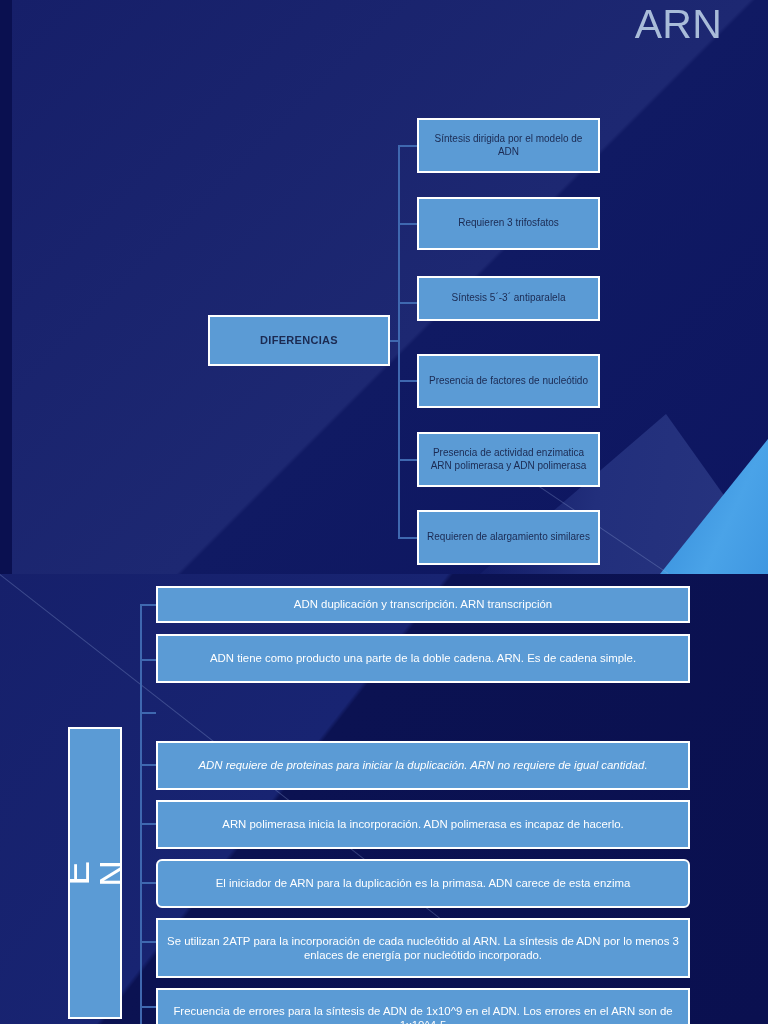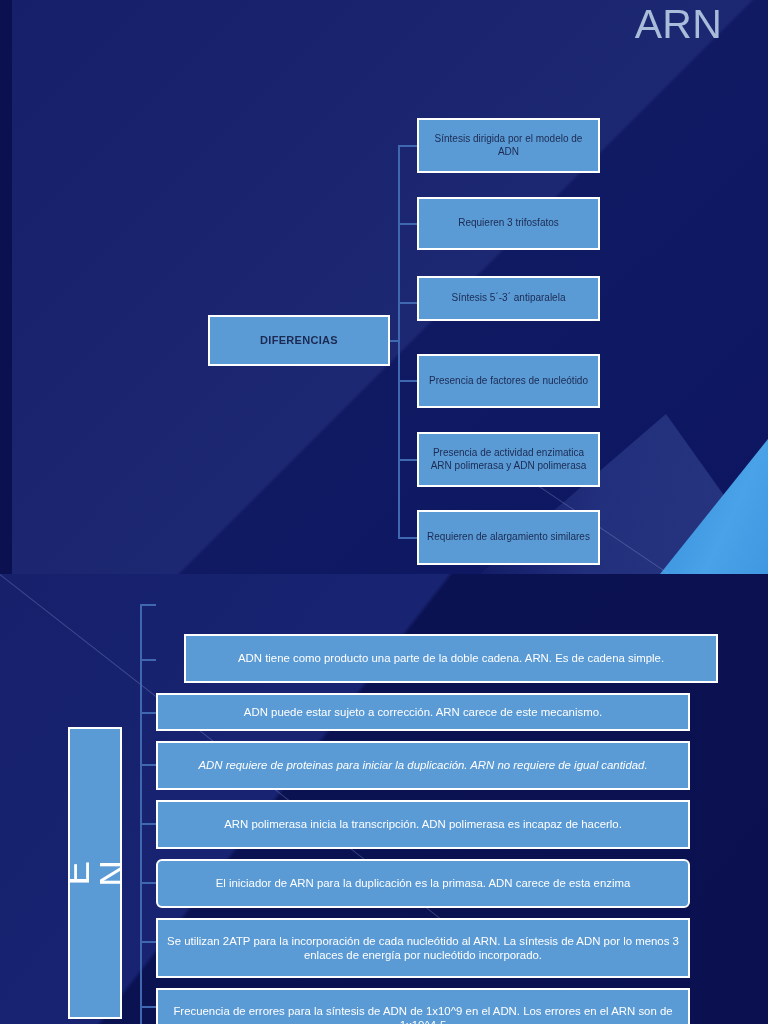"ADN duplicación y transcripción. ARN" div.dnode { html: none -> <div>ADN duplicación y transcripción. ARN transcripción</div> }
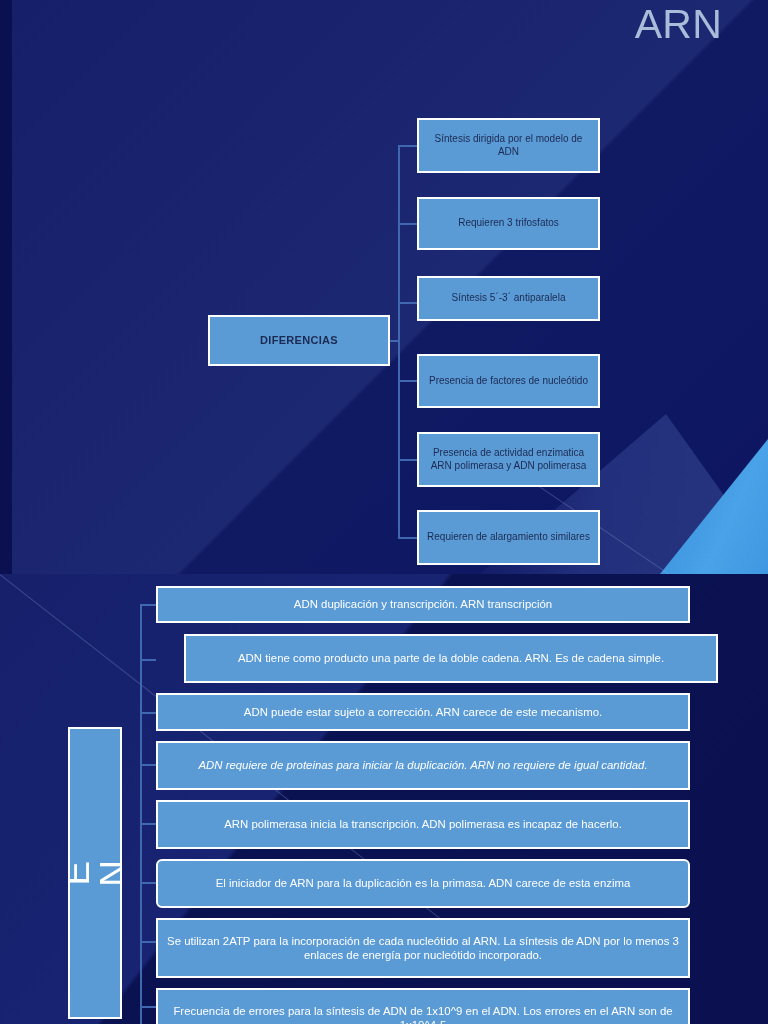"ADN tiene como producto una" div.dnode { margin-left: 28px -> none }
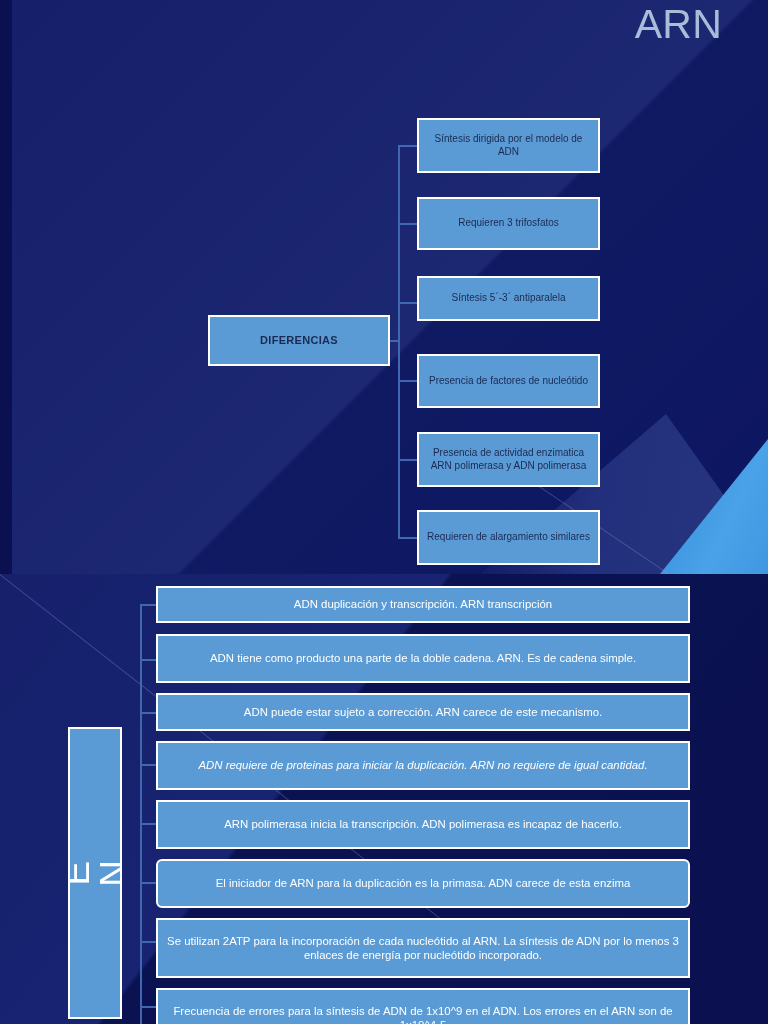"ADN puede estar sujeto a" div.dnode { html: <div>ADN puede estar sujeto a corrección. ARN carece de este mecanismo.</div> -> none }
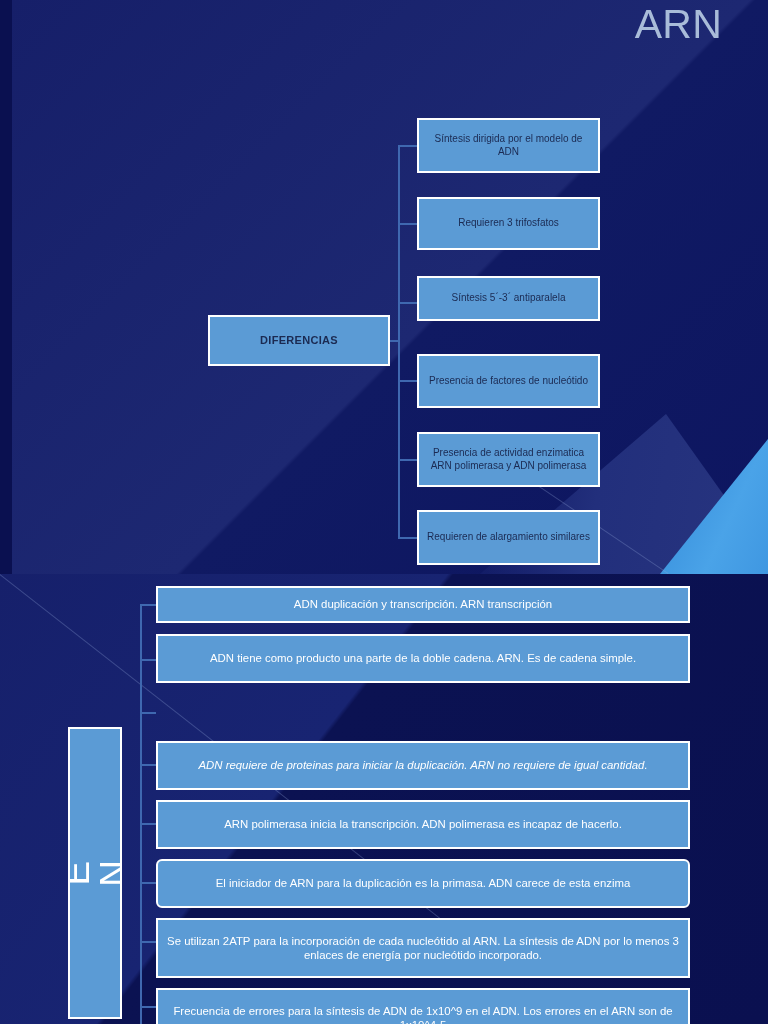"ARN polimerasa inicia la transcripción." div.dnode { text: transcripción -> incorporación }
